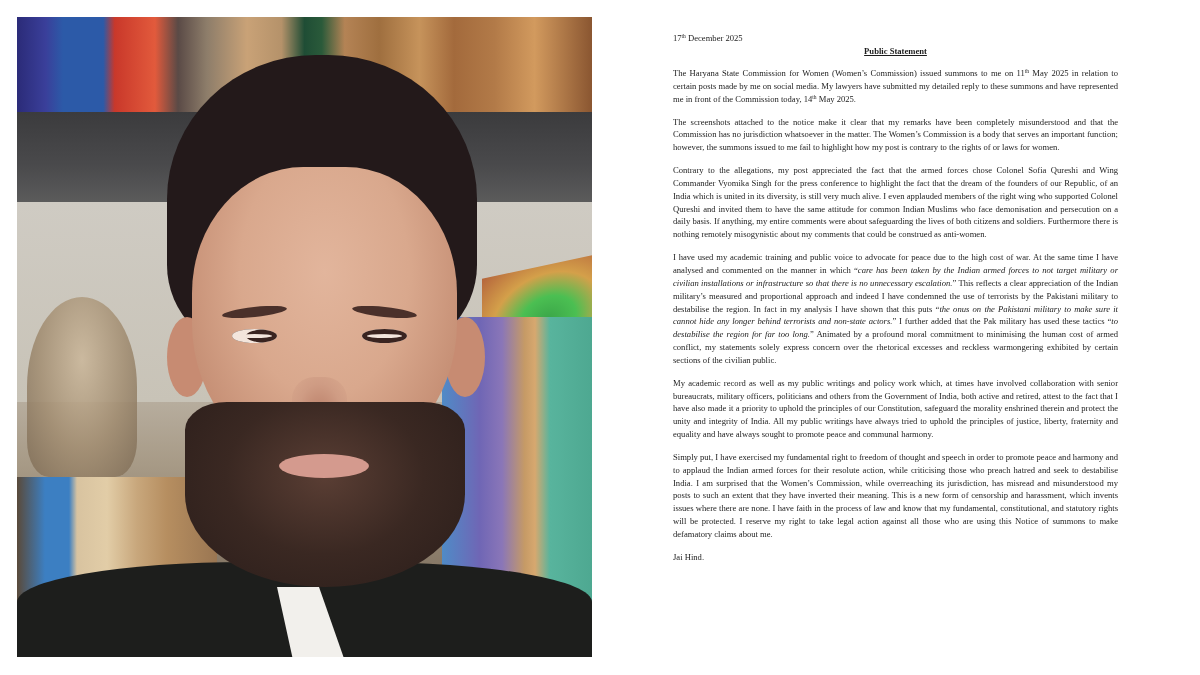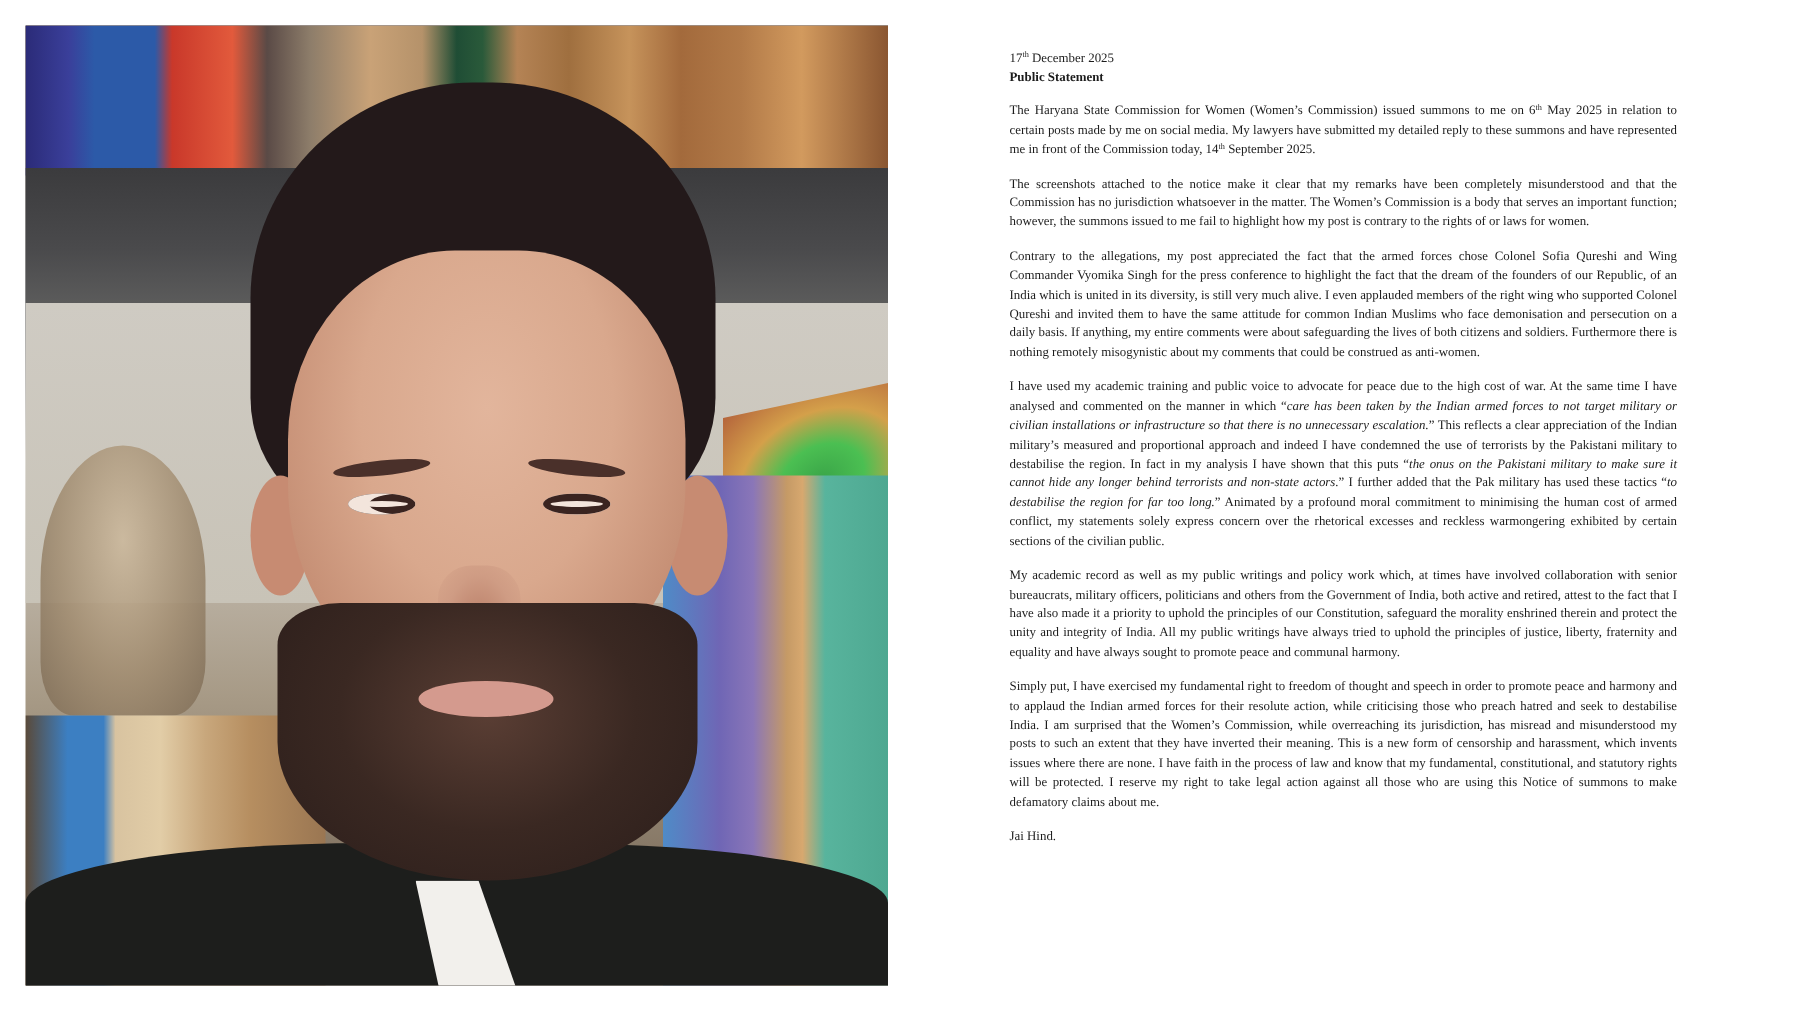"Public Statement" .doc .title { text-align: none -> center; text-decoration: none -> underline }
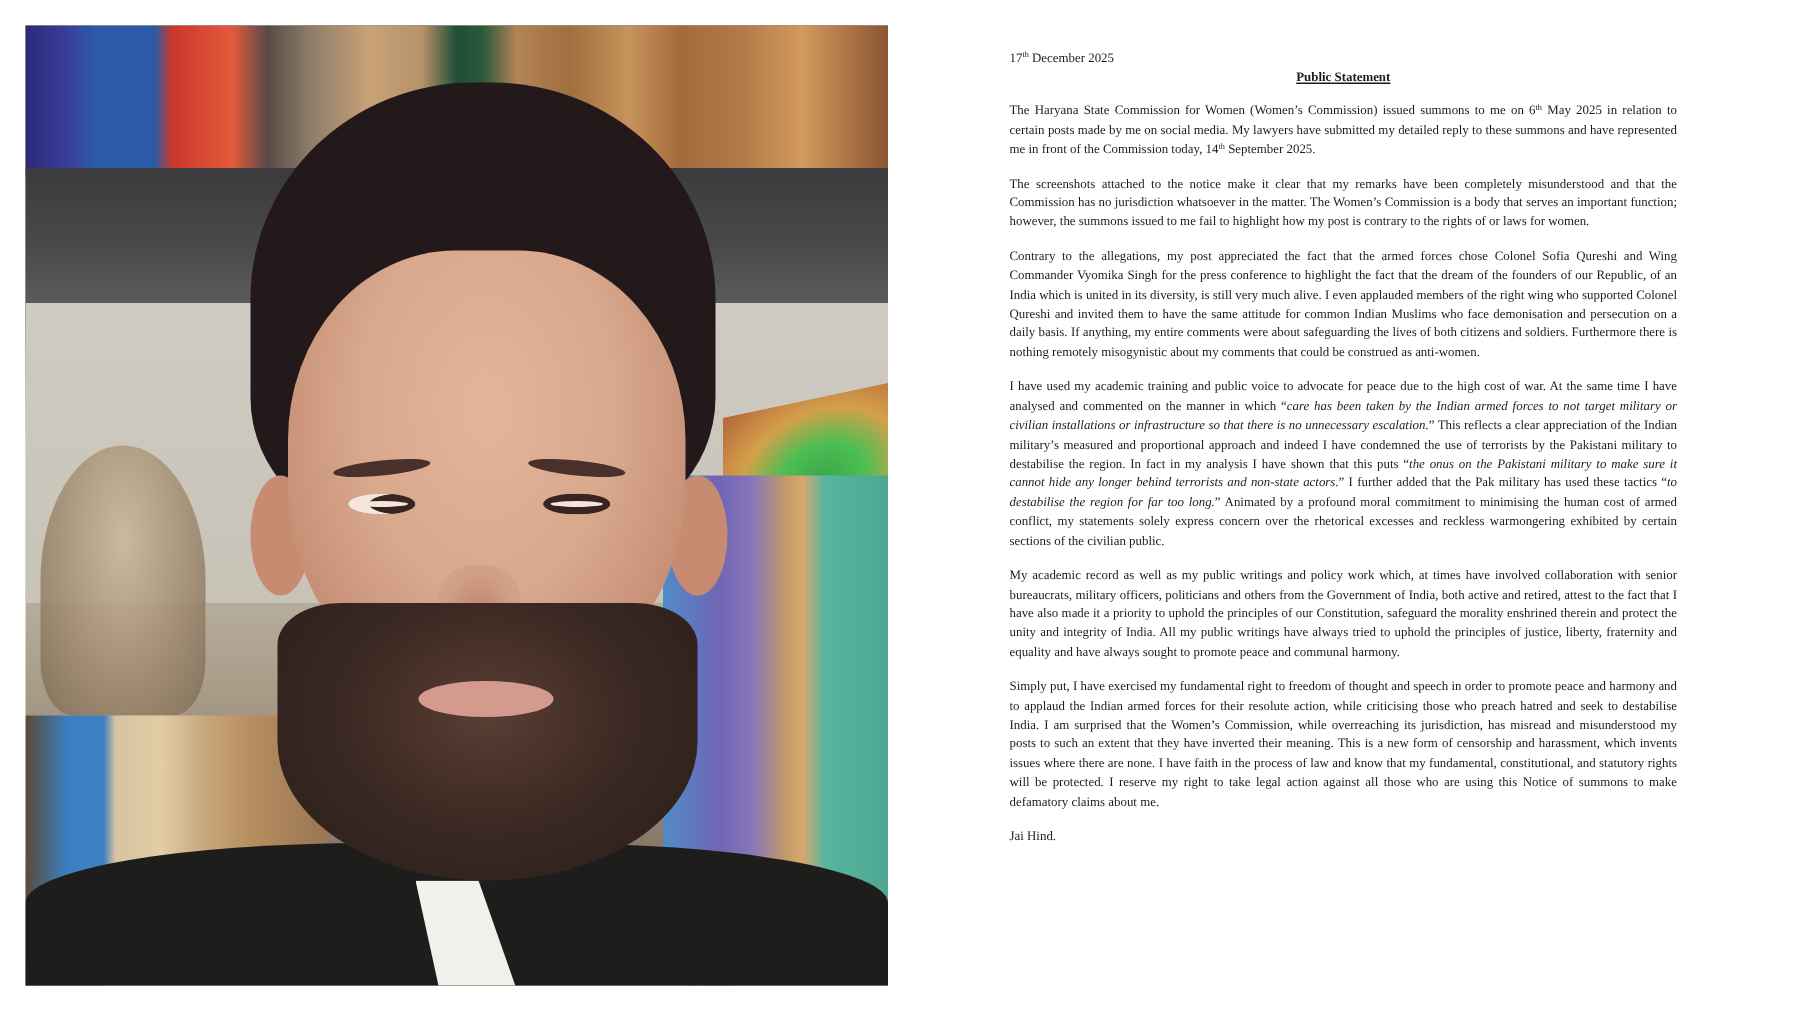"The Haryana State Commission for" span { text: 6 -> 11 }
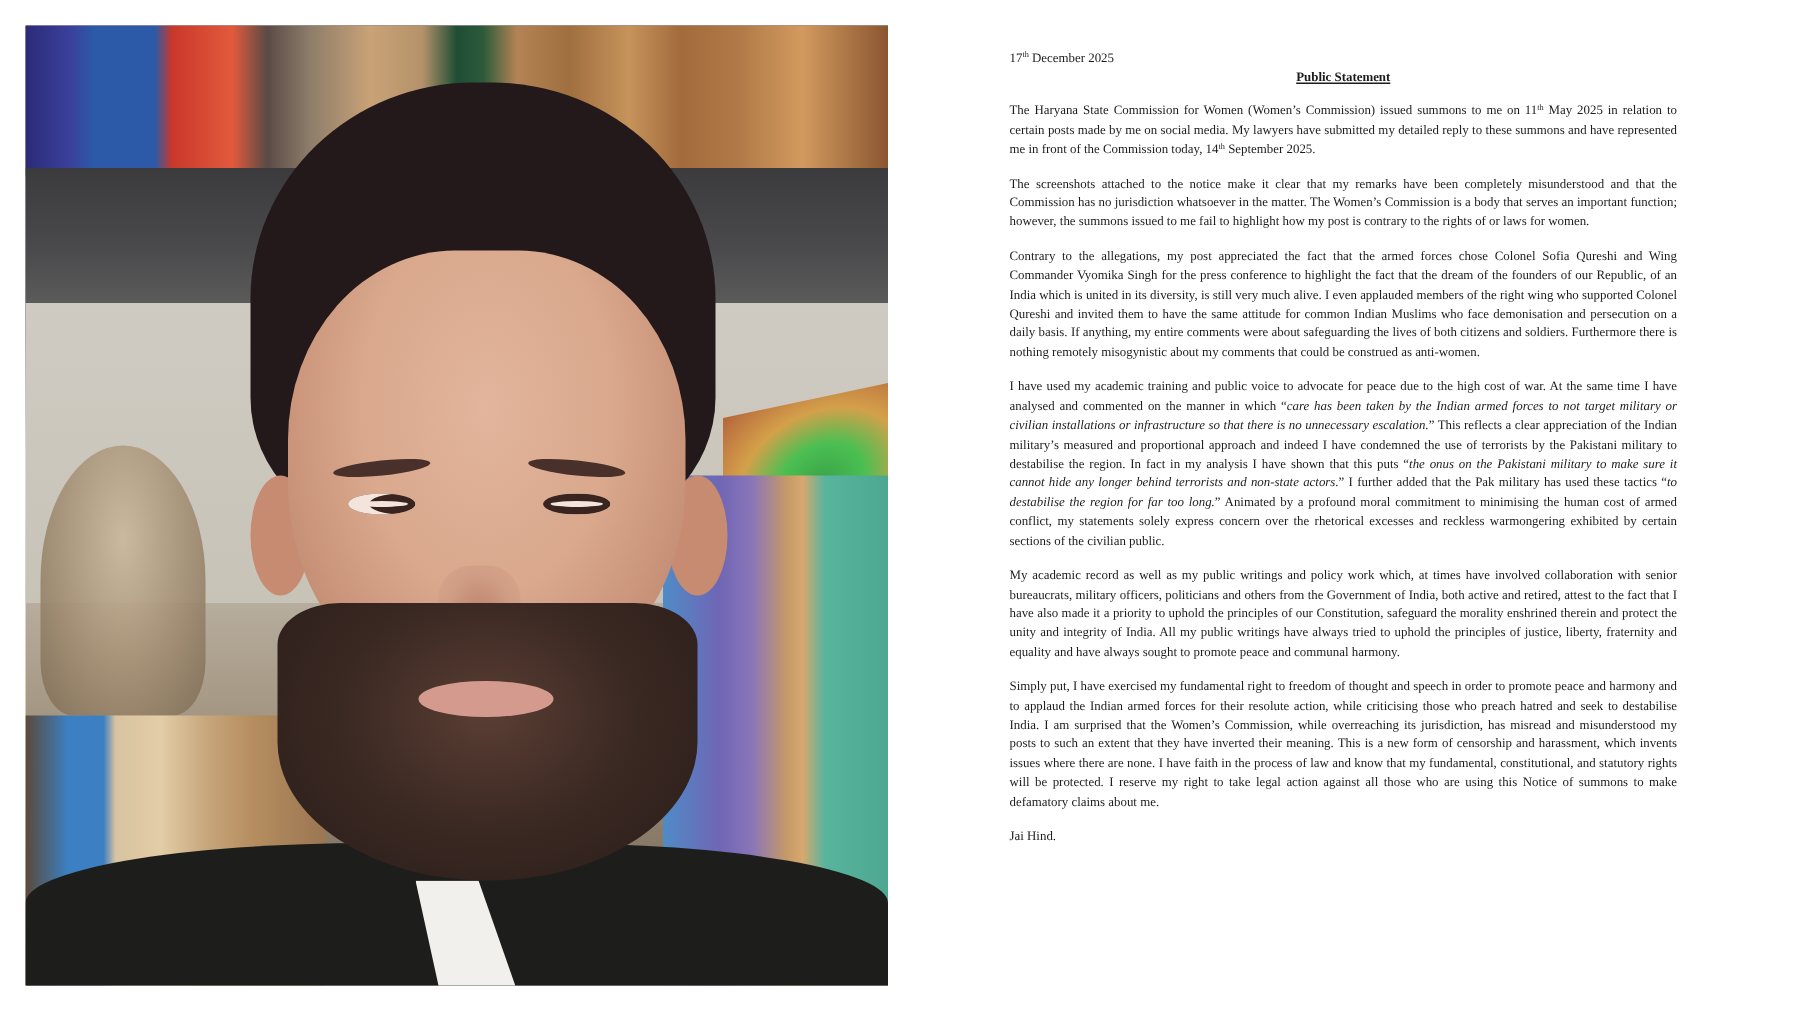"September 2025." span { text: September -> May }
